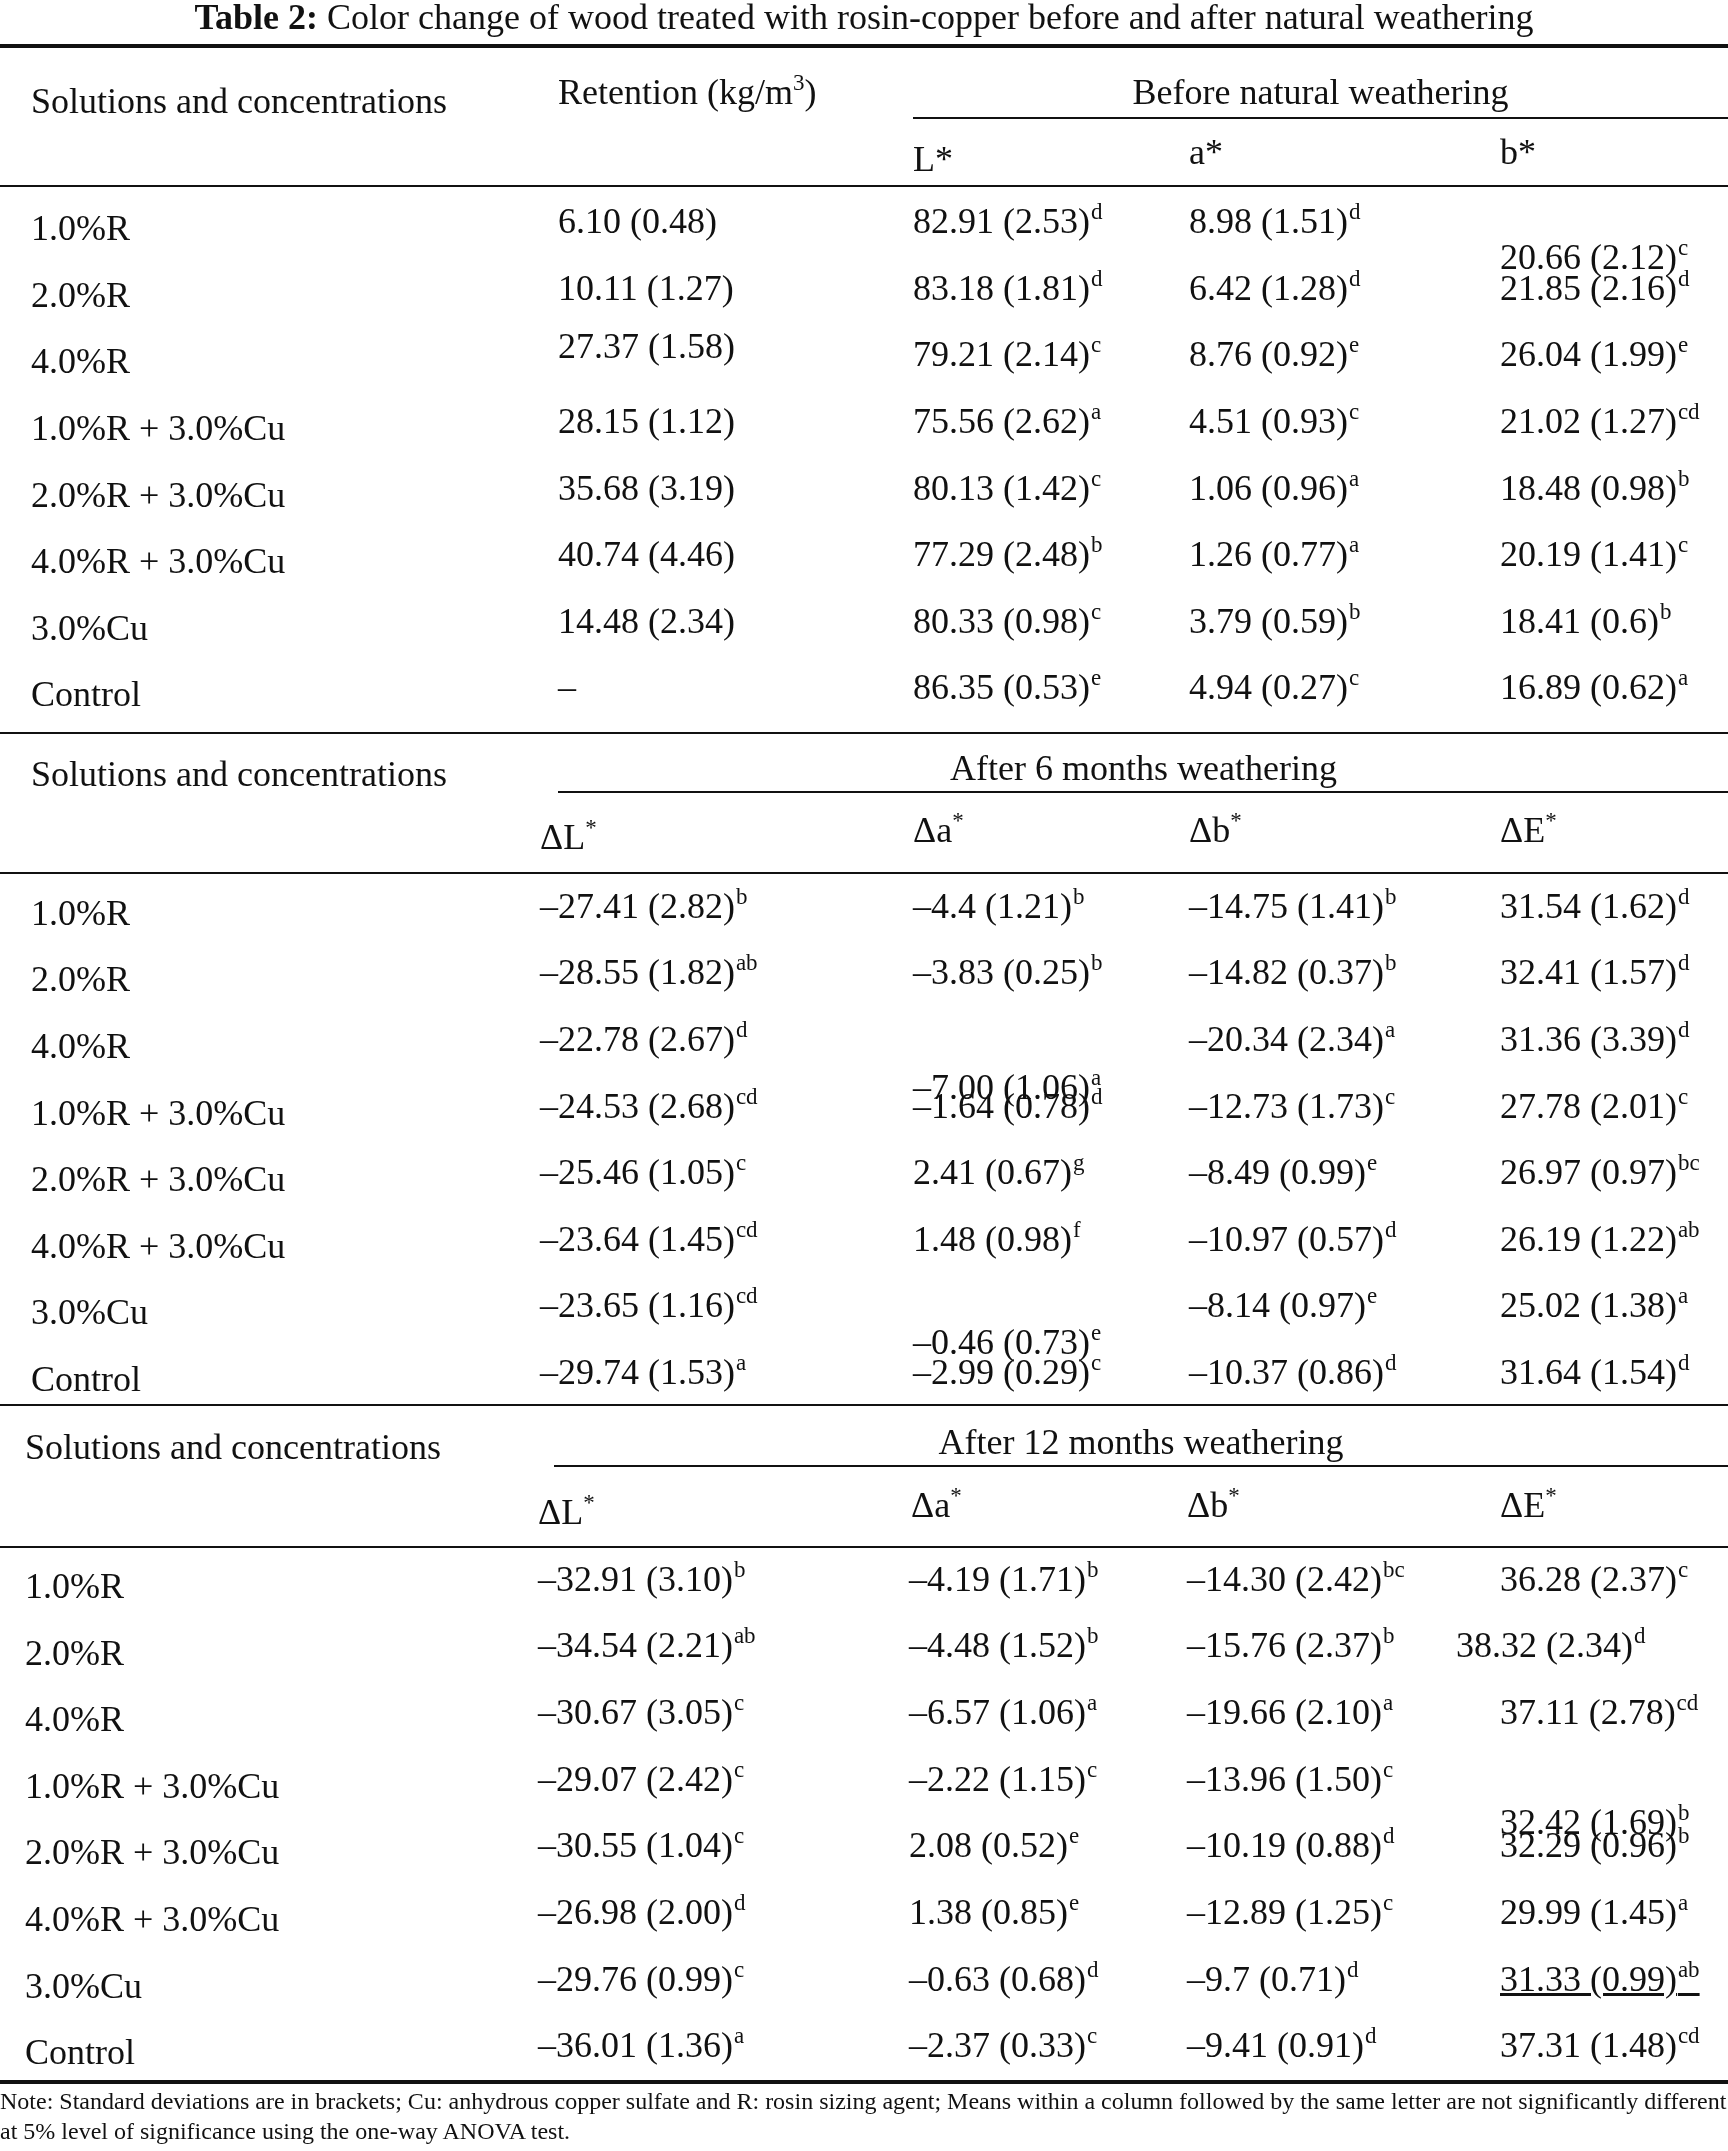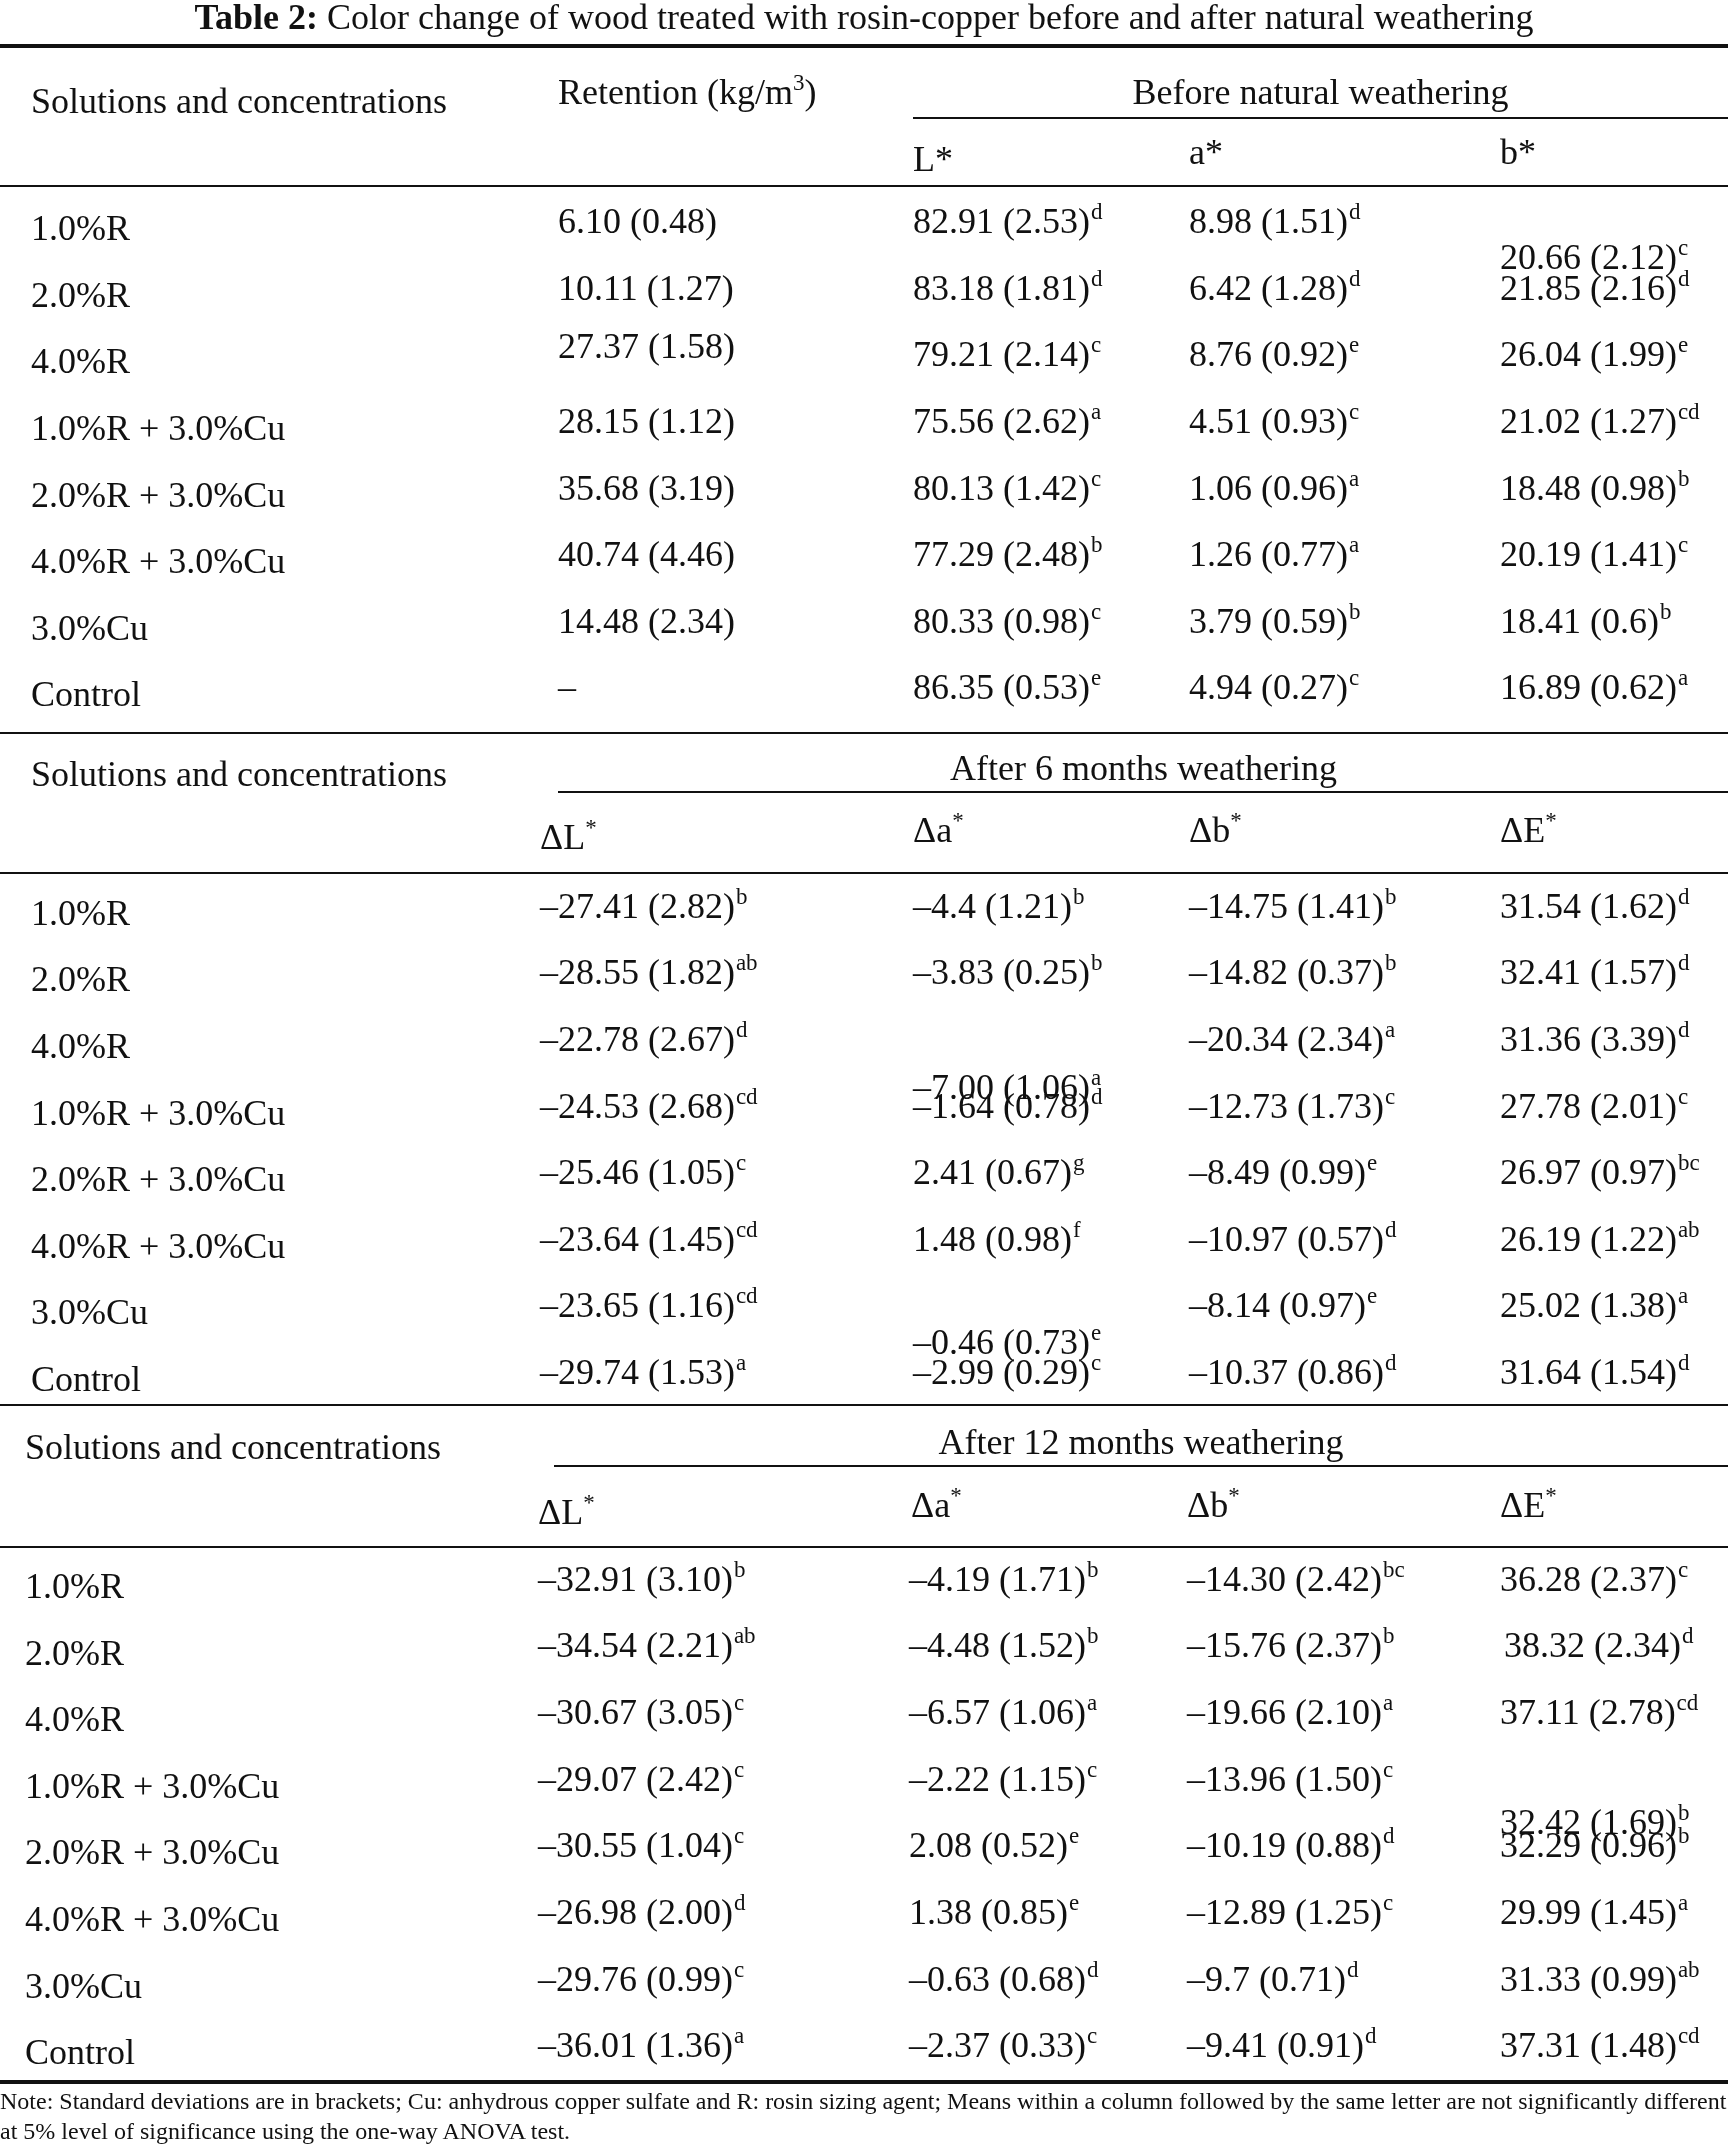"38.32 (2.34)d" div.cell { left: 1504px -> 1456px }
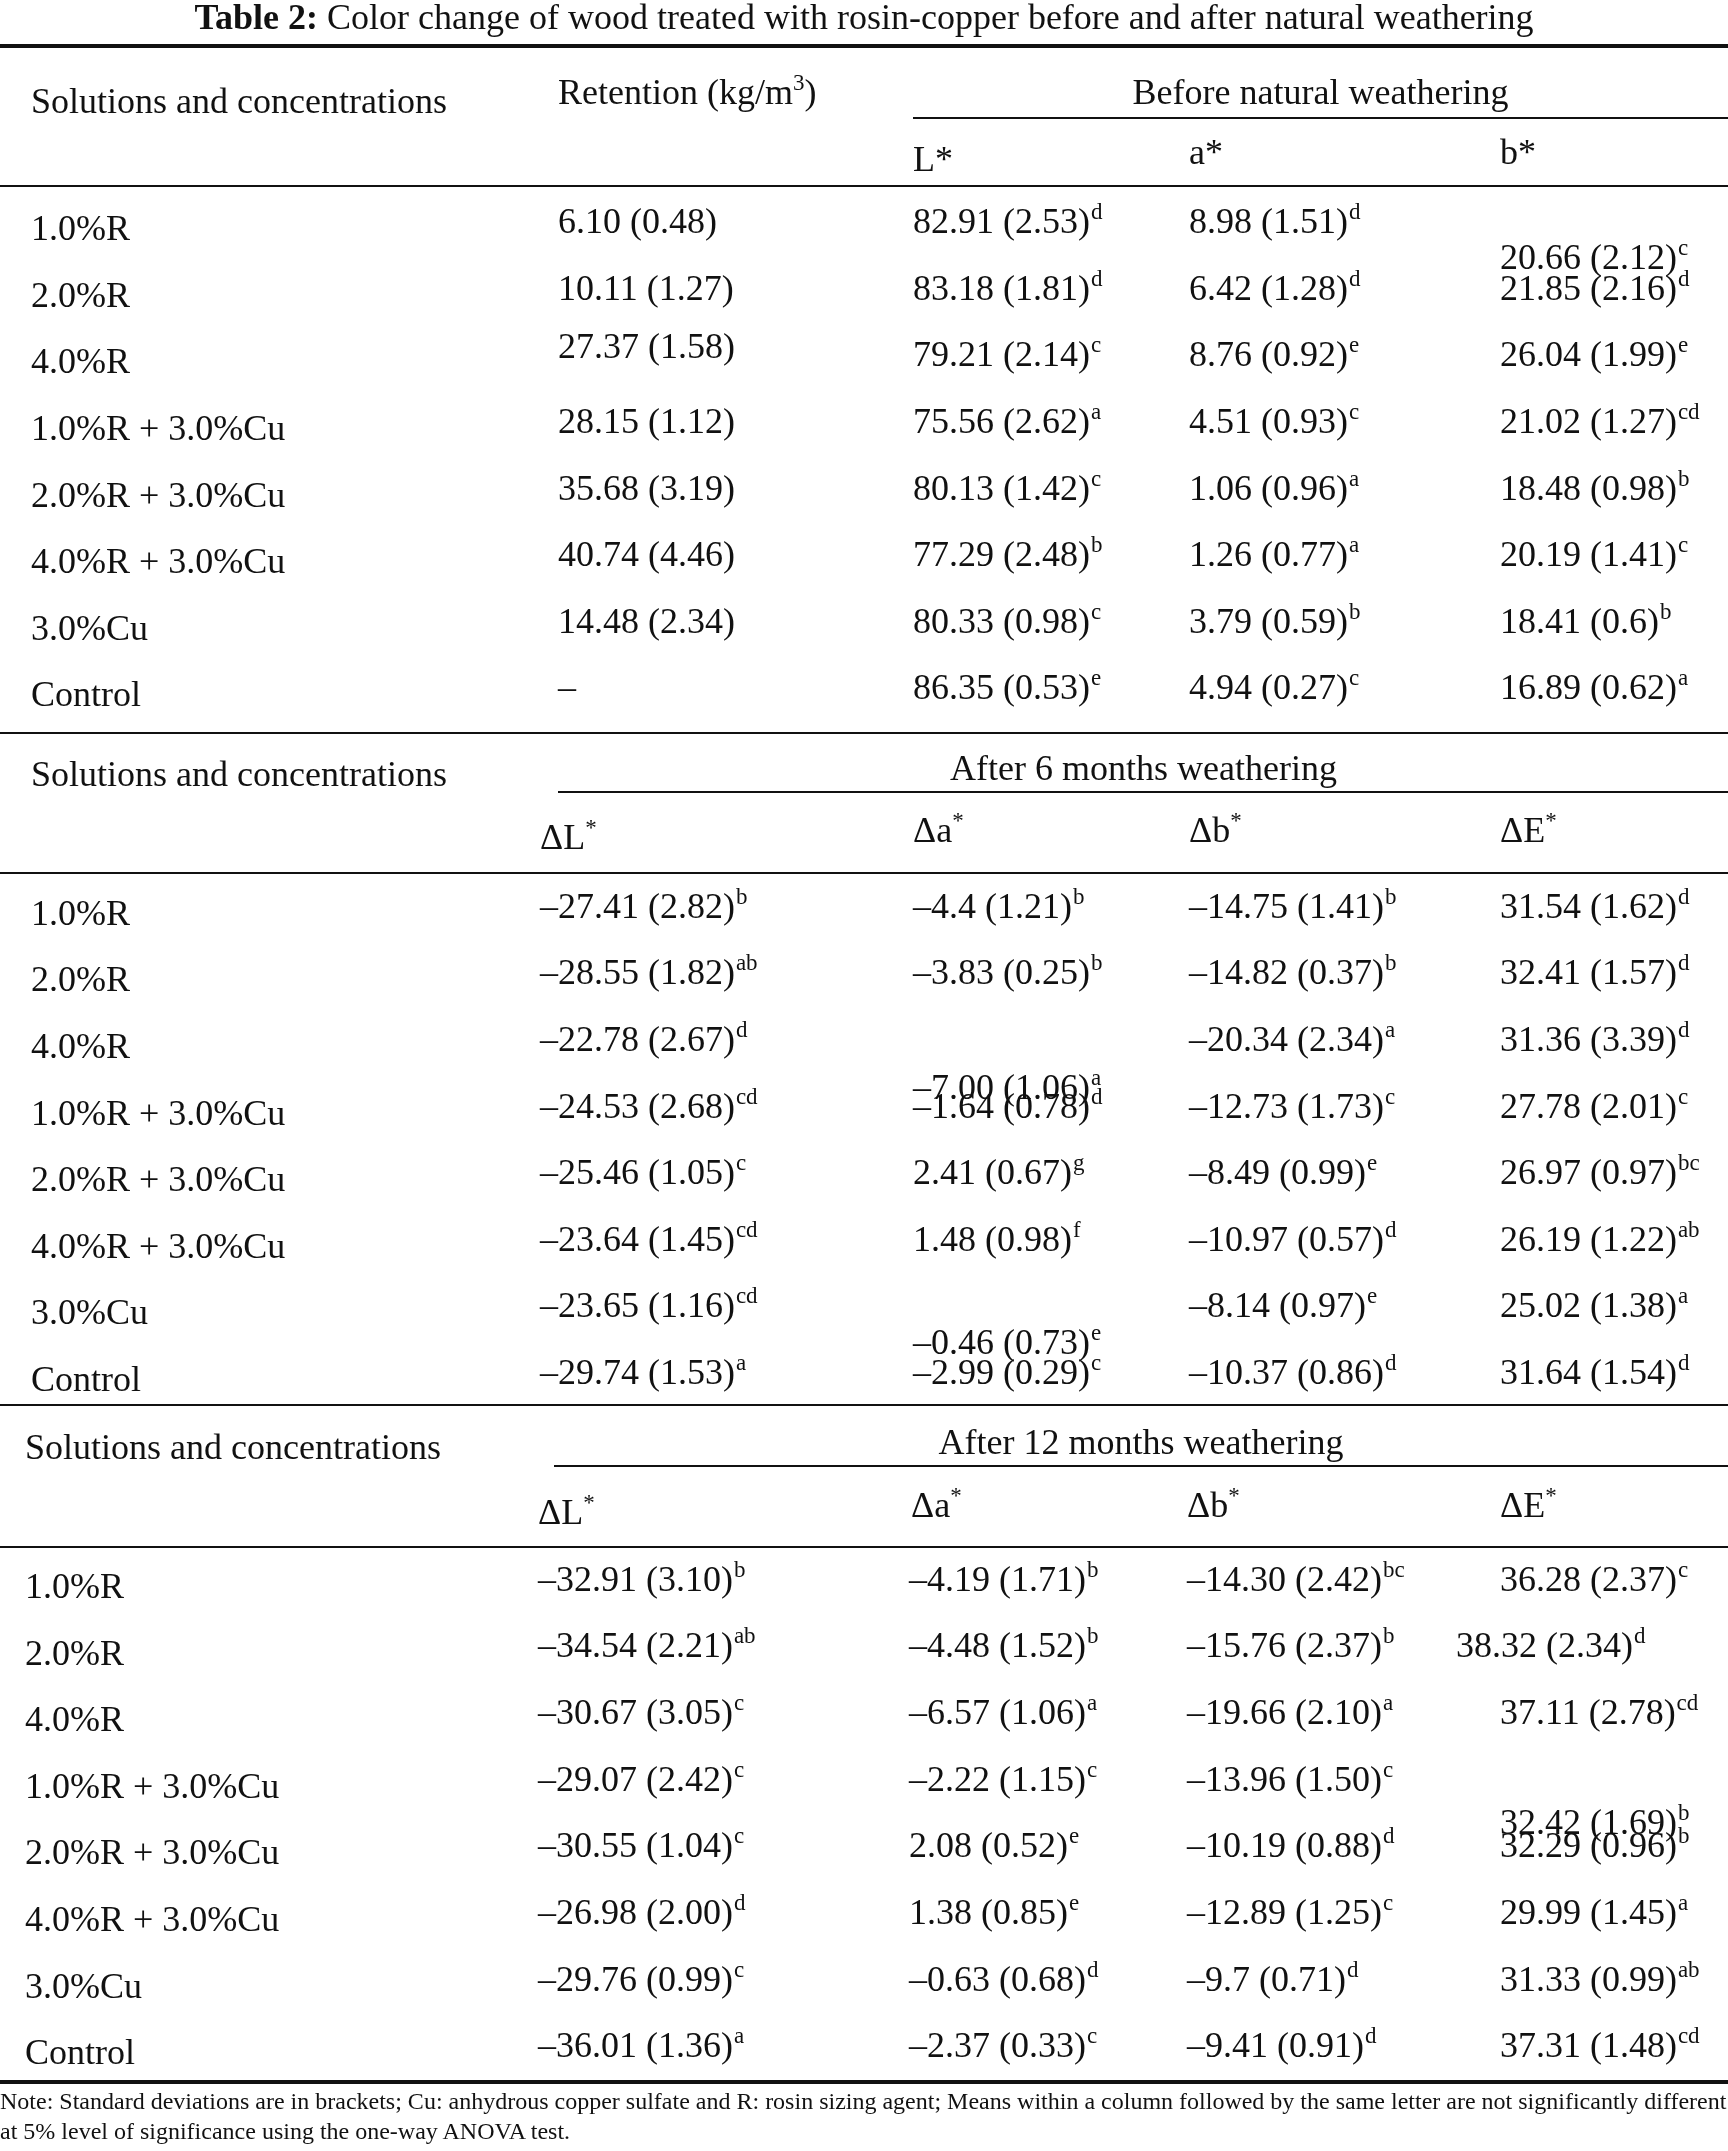"31.33 (0.99)ab" div.cell { text-decoration: none -> underline }
